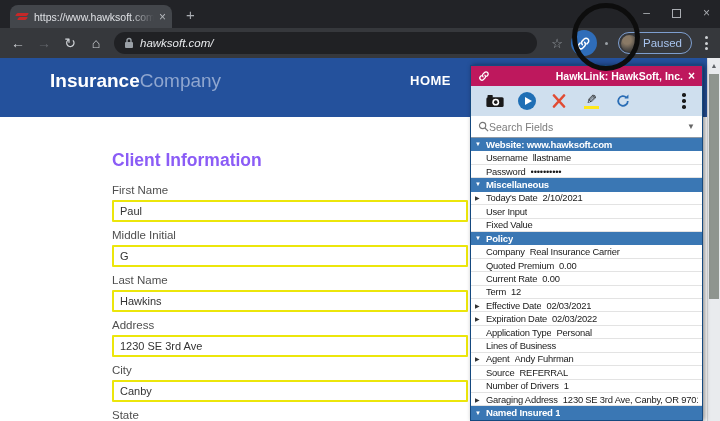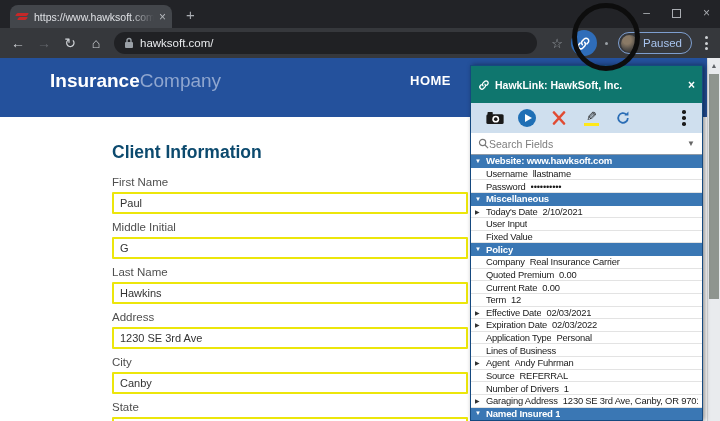"hawksoft.com/" .urlbar { font-style: none -> italic }
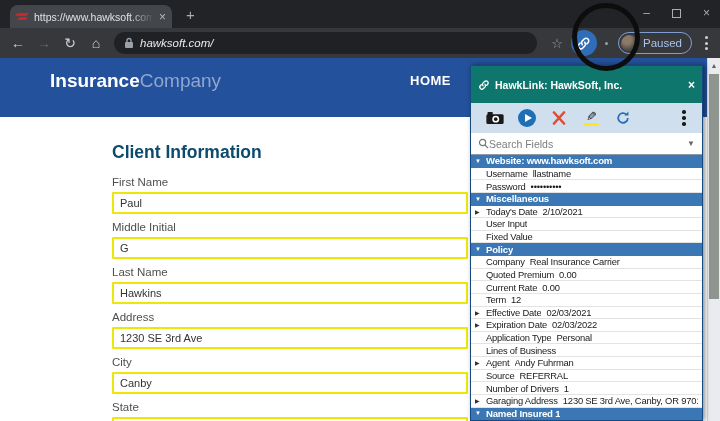"HawkLink: HawkSoft, Inc." .pheader { background: #0f766e -> #be185d; height: 37px -> 20px; text-align: none -> right }
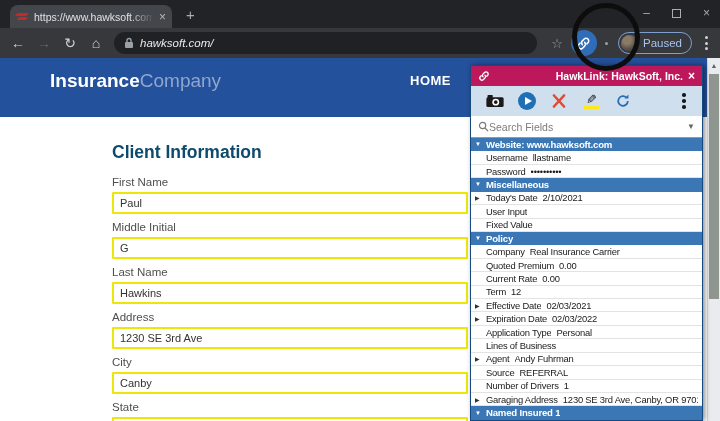"Client Information" .heading { color: #0c4a6e -> #8b5cf6; margin: 25px 0 0 112px -> 33px 0 0 112px }
